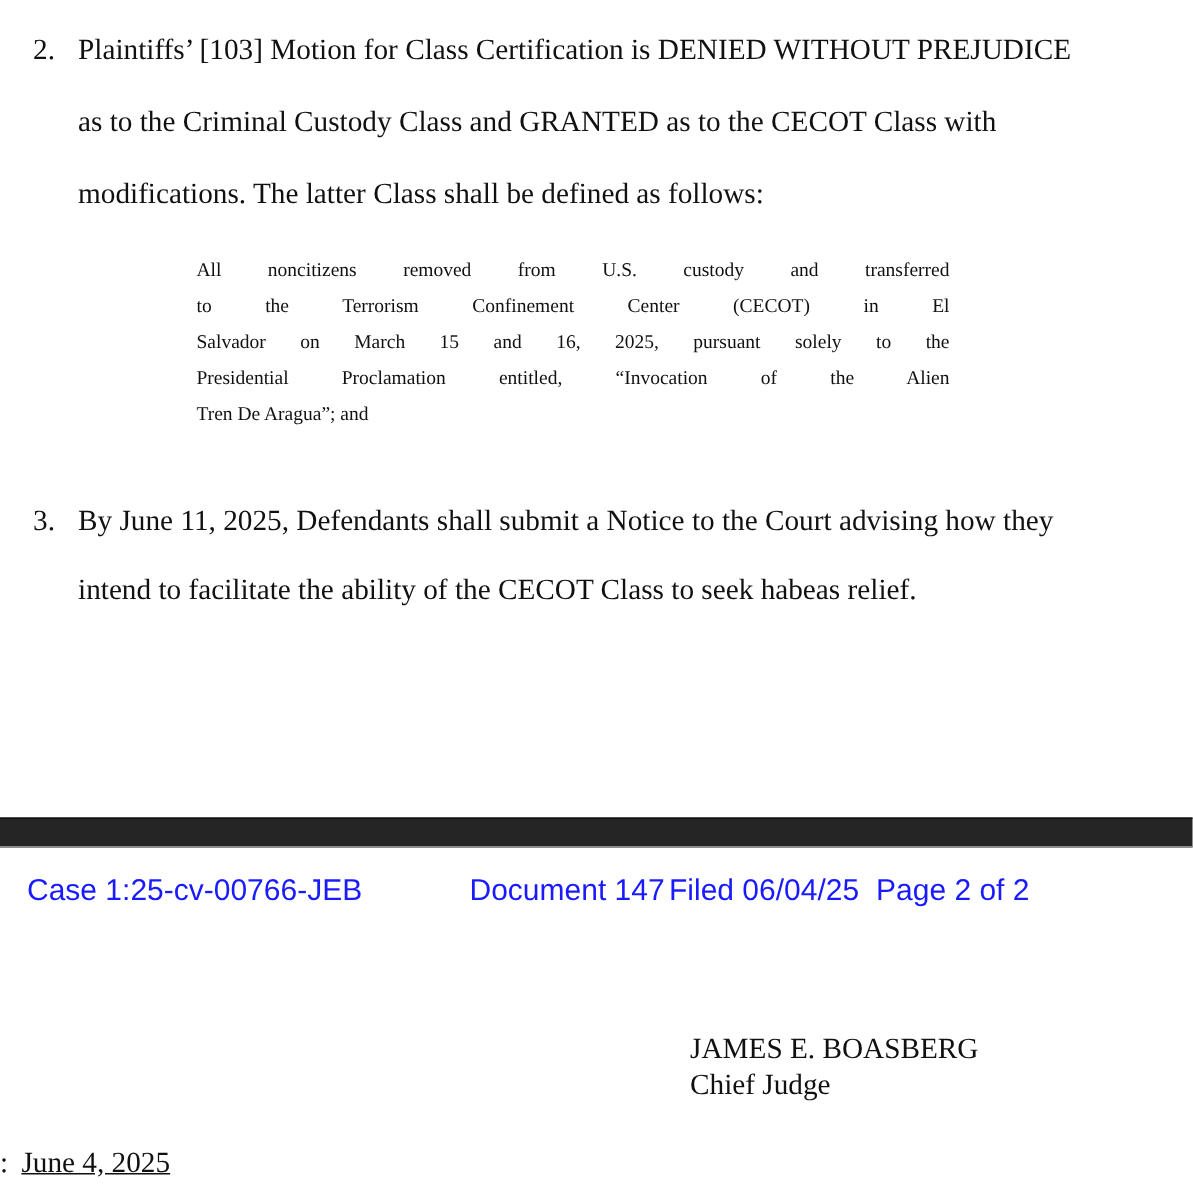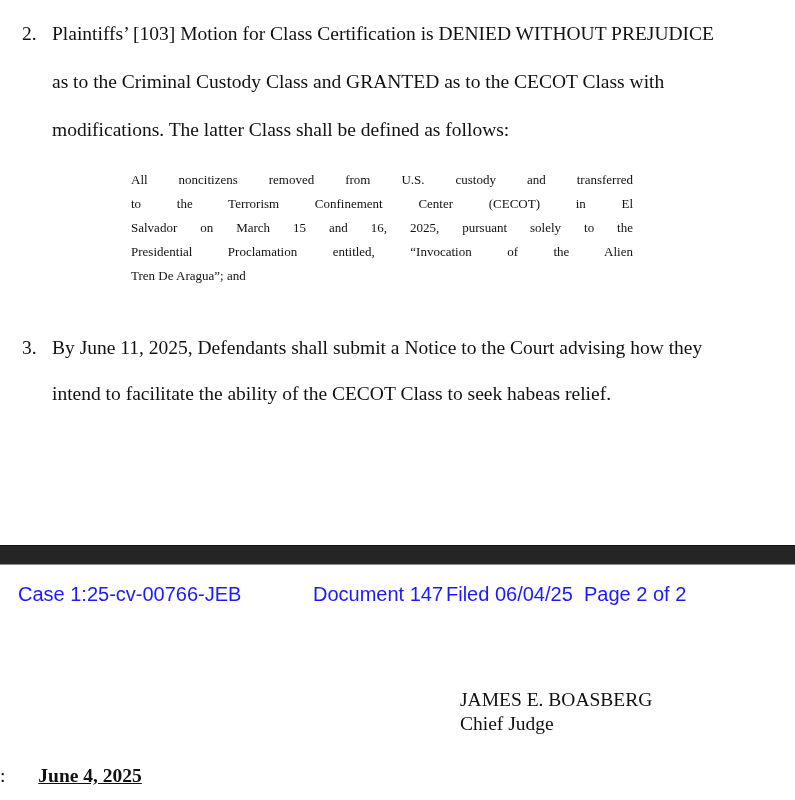"June 4, 2025" .date .u { font-weight: bold -> none; margin-left: 28px -> 4px }
